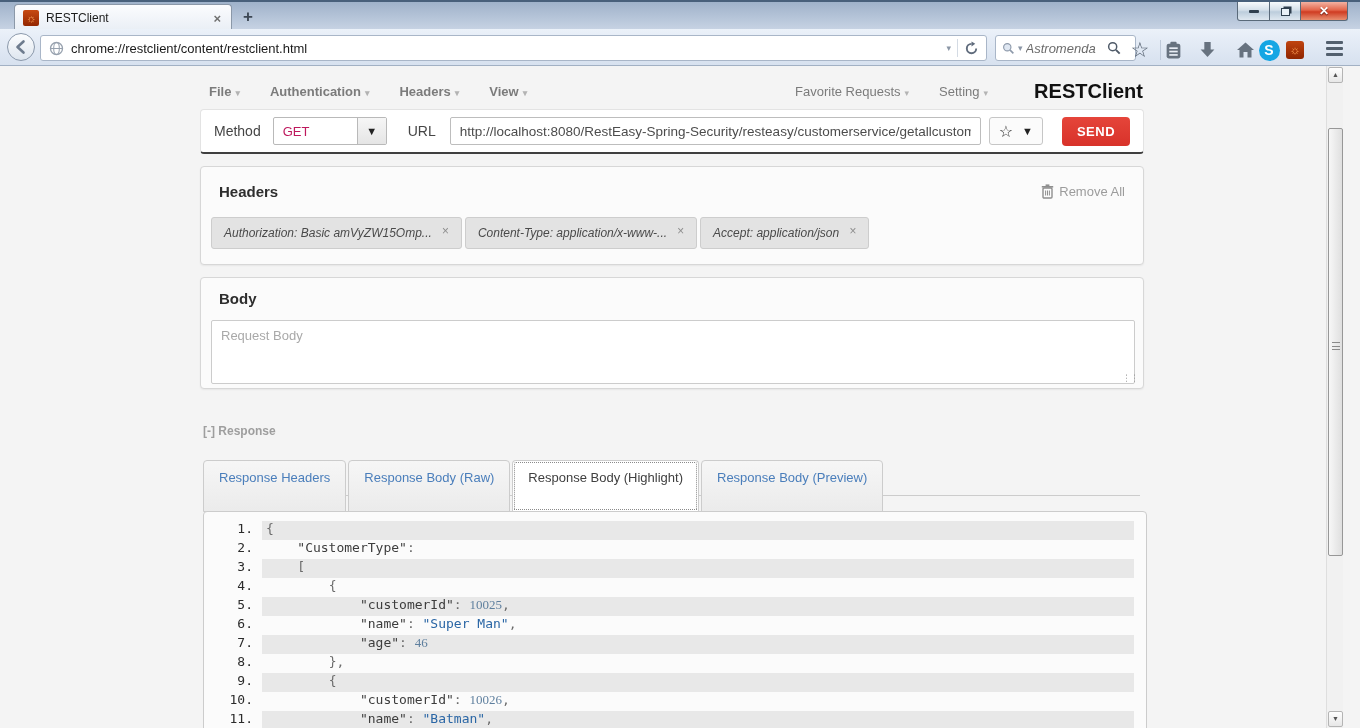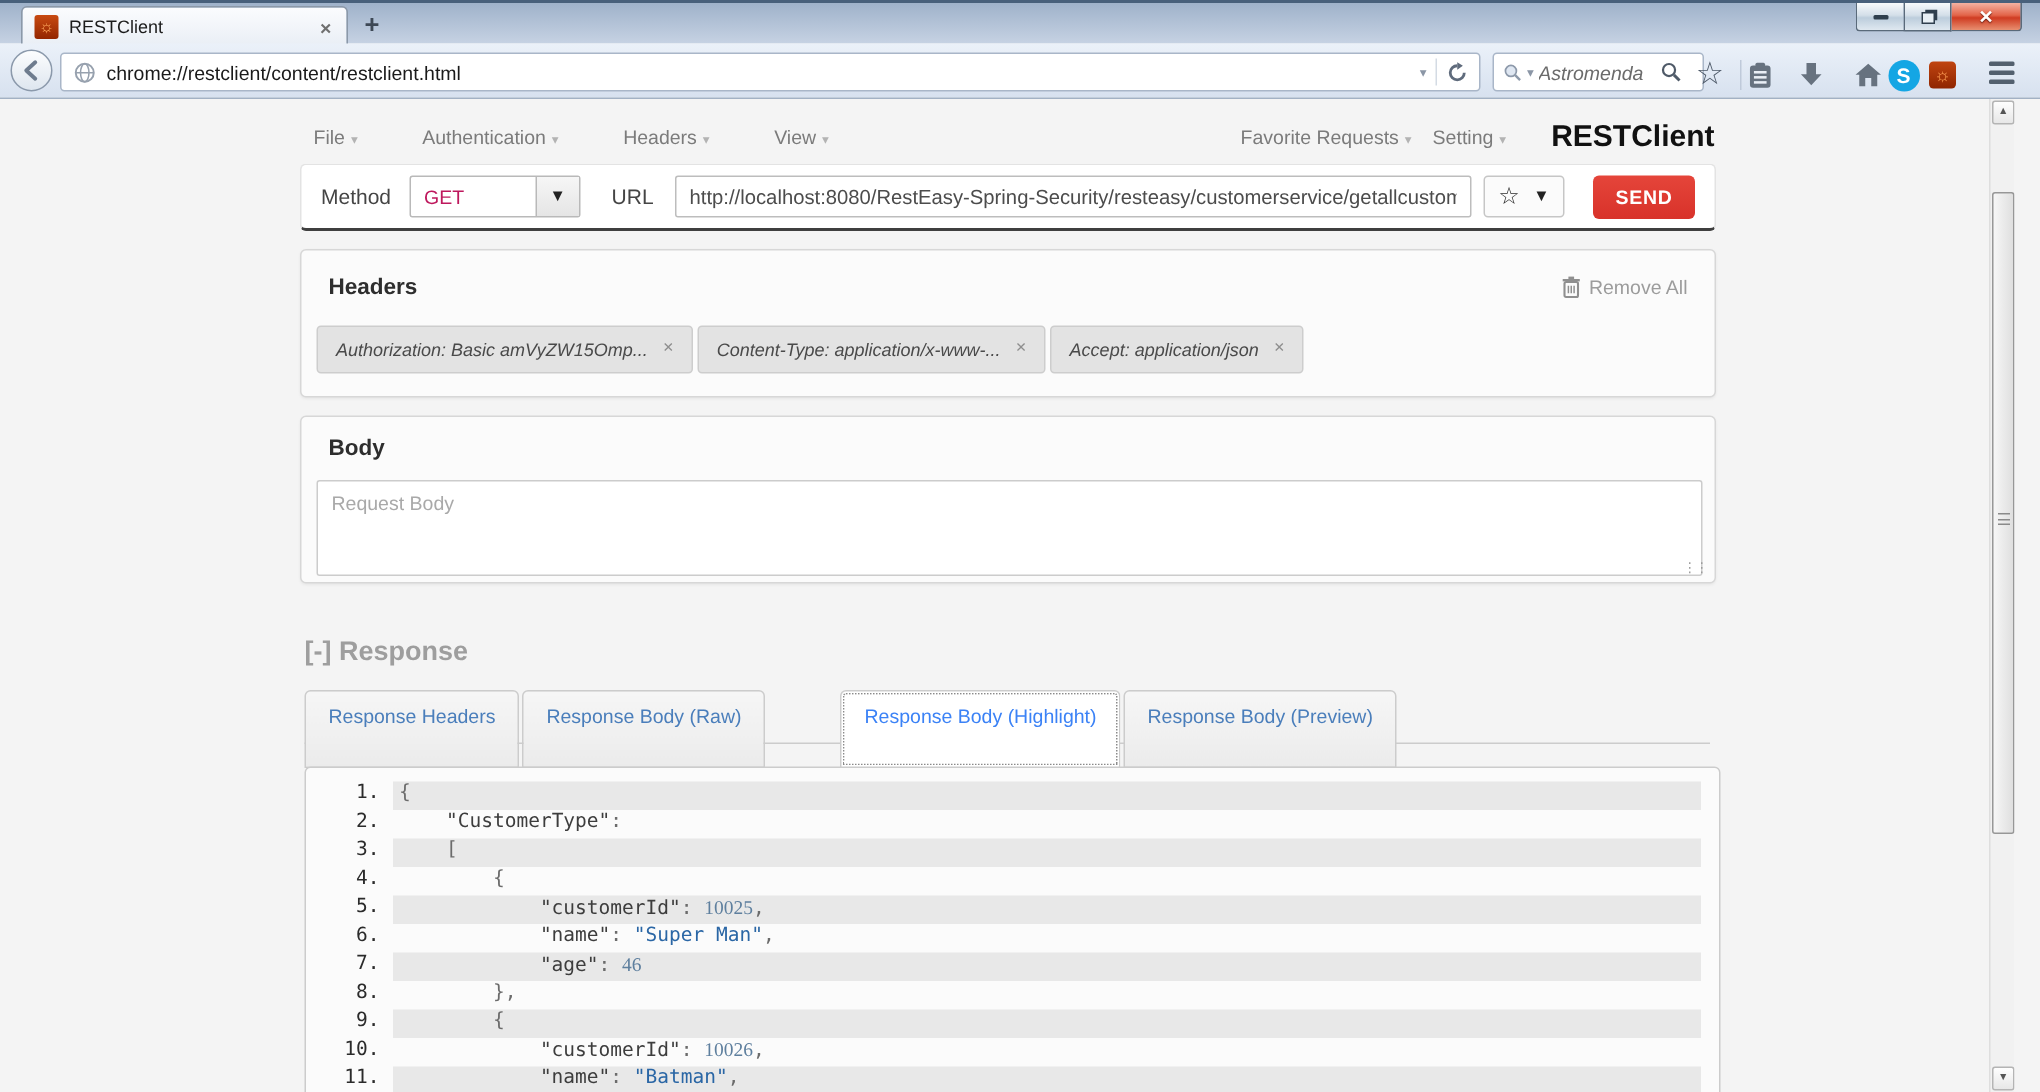"File ▾" .menu-left { font-weight: none -> bold; gap: 43px -> 30px }
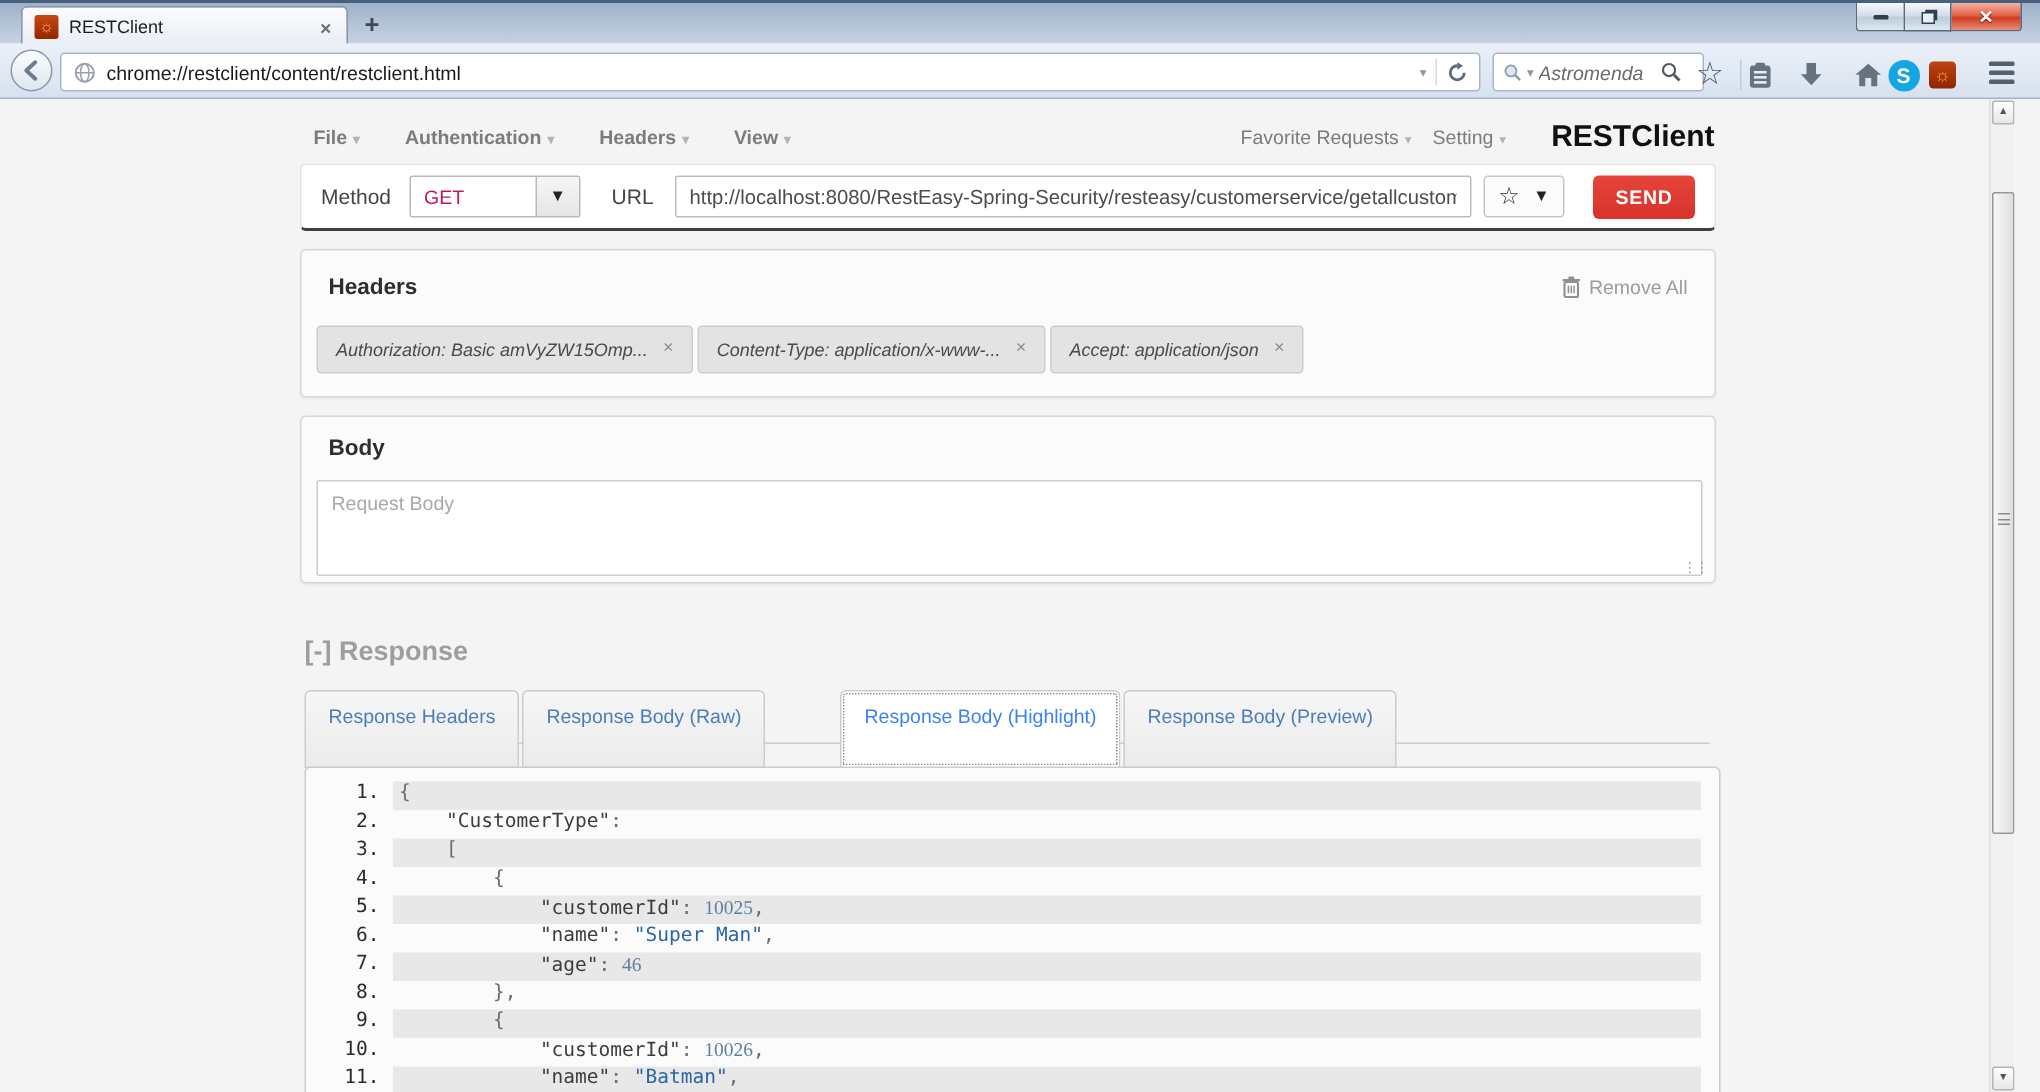"Favorite Requests ▾" .menu-right { gap: 14px -> 30px }
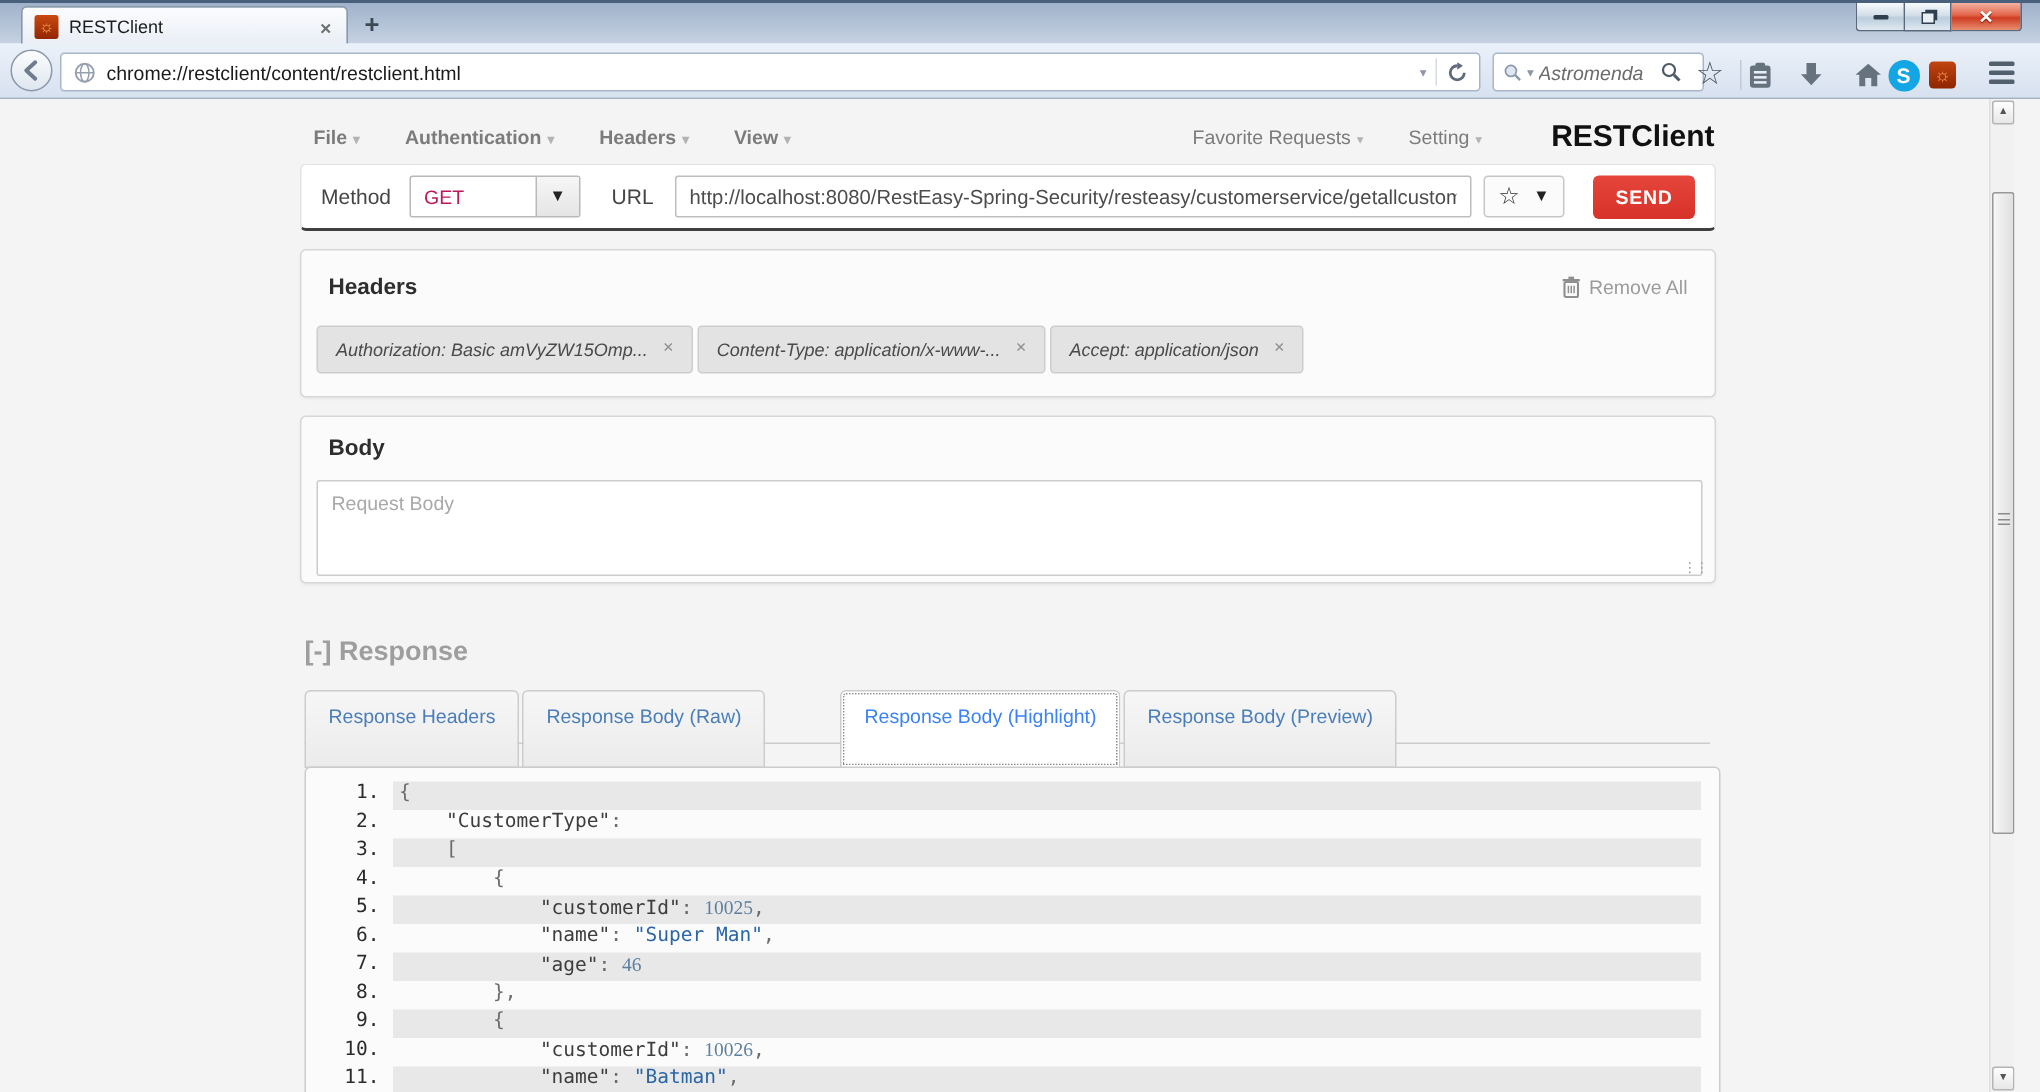"[-] Response" .resp-title { font-size: 18px -> 12px }
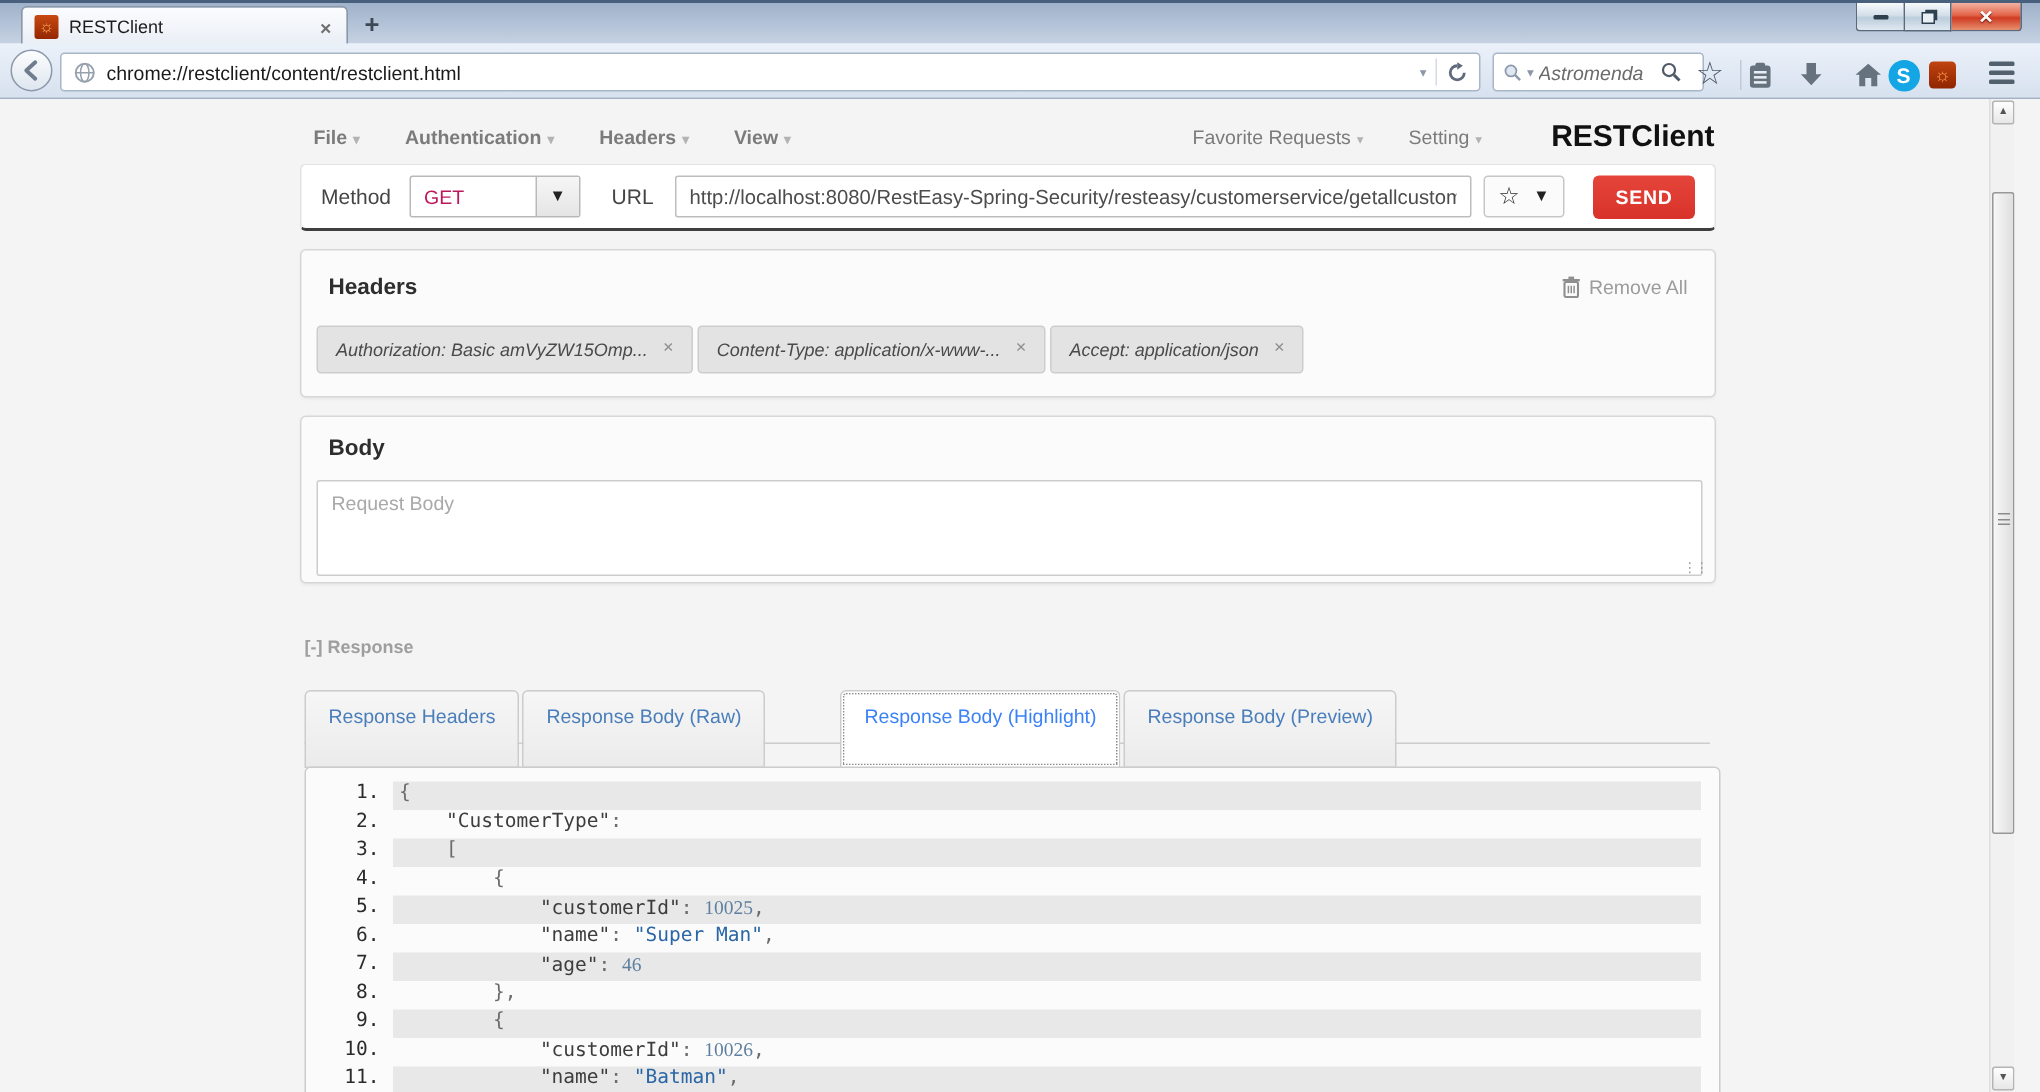"Response Body (Highlight)" .rtab.active { color: #3b82f6 -> #404040; margin-left: 48px -> none }
